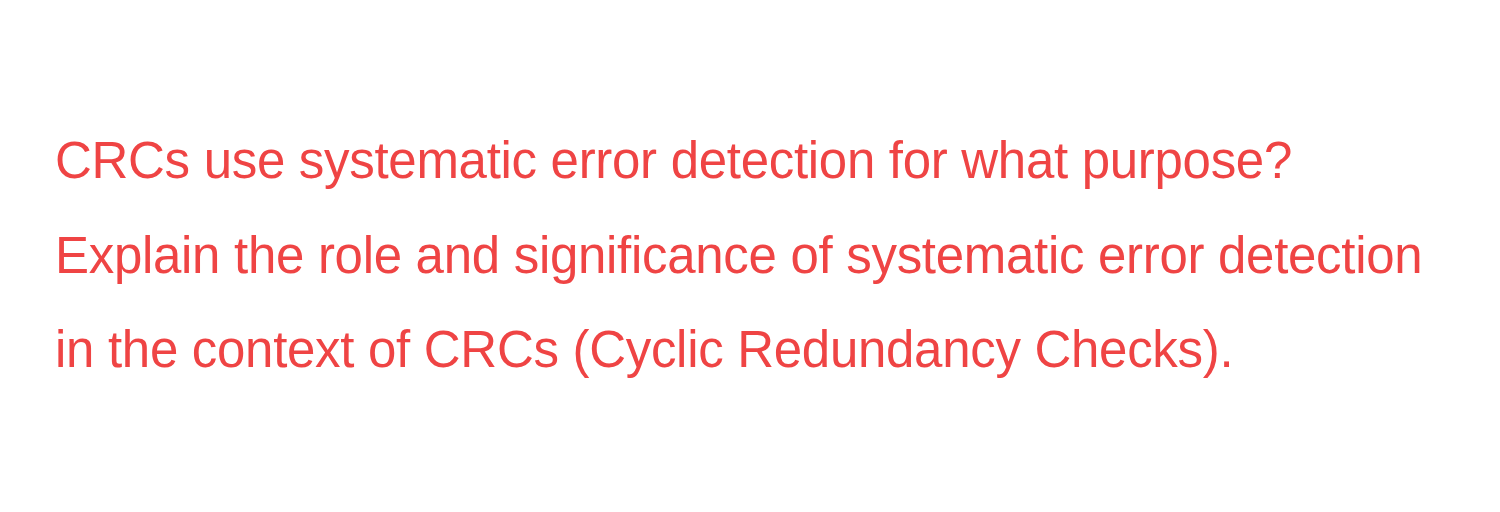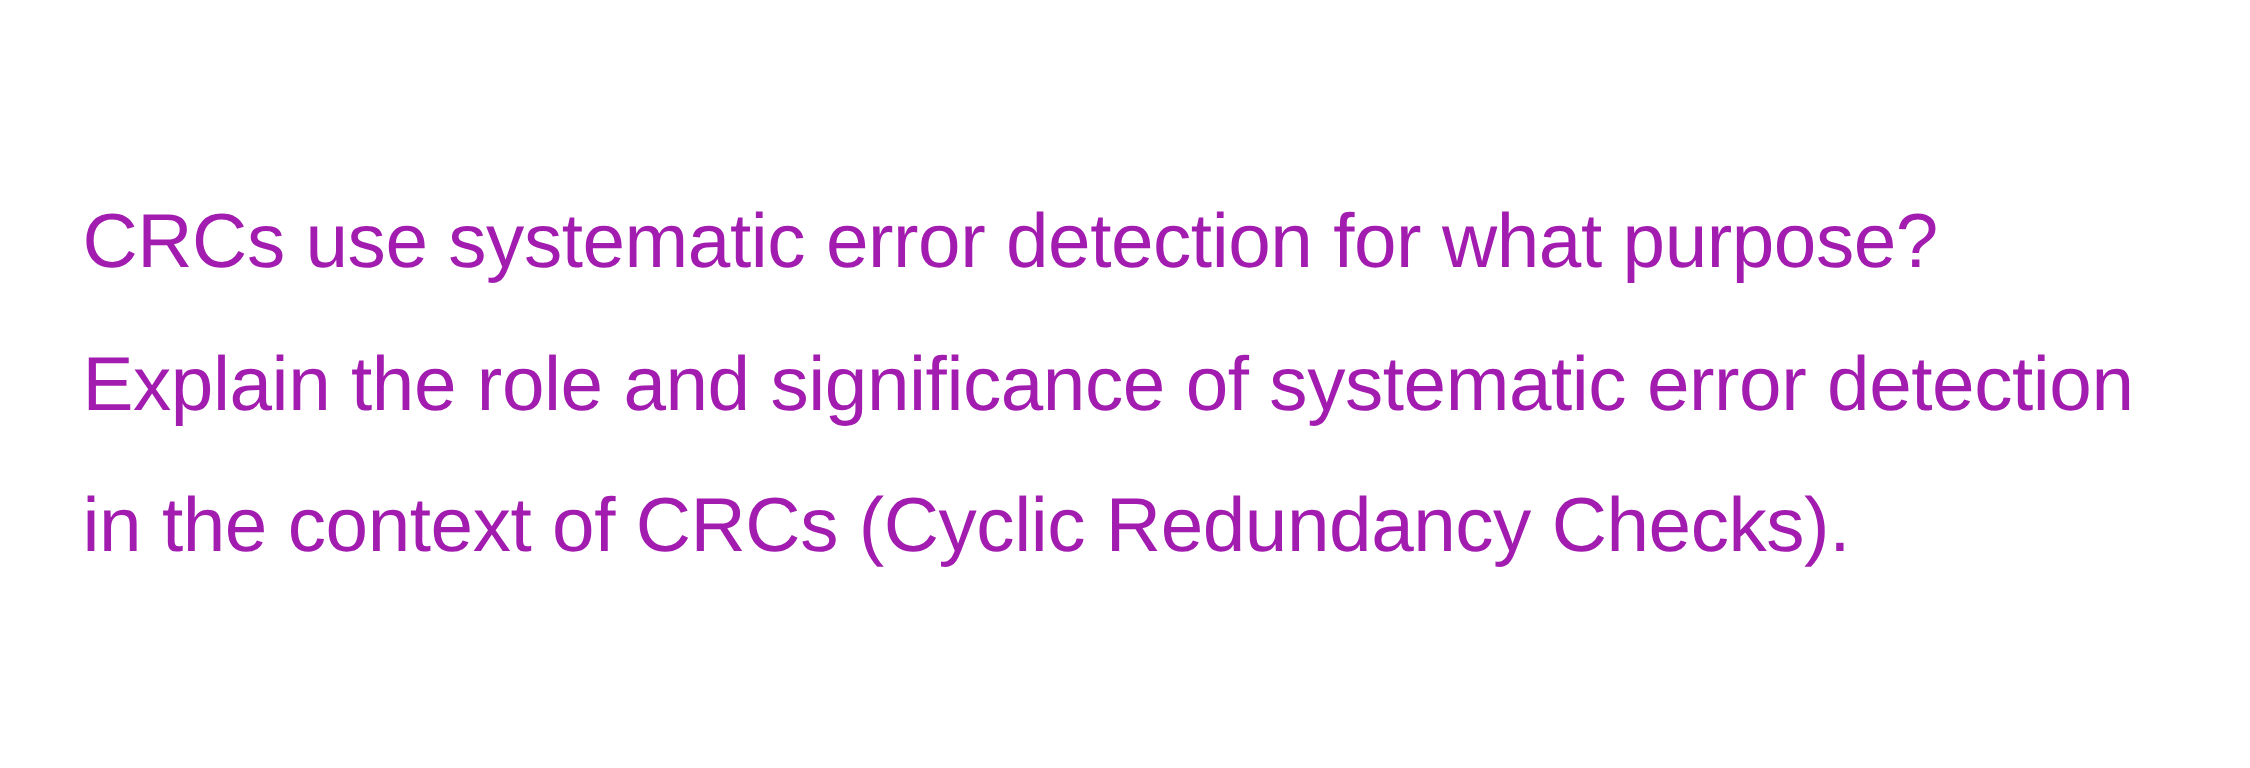"CRCs use systematic error detection" .content { color: #a21caf -> #ef4444 }
